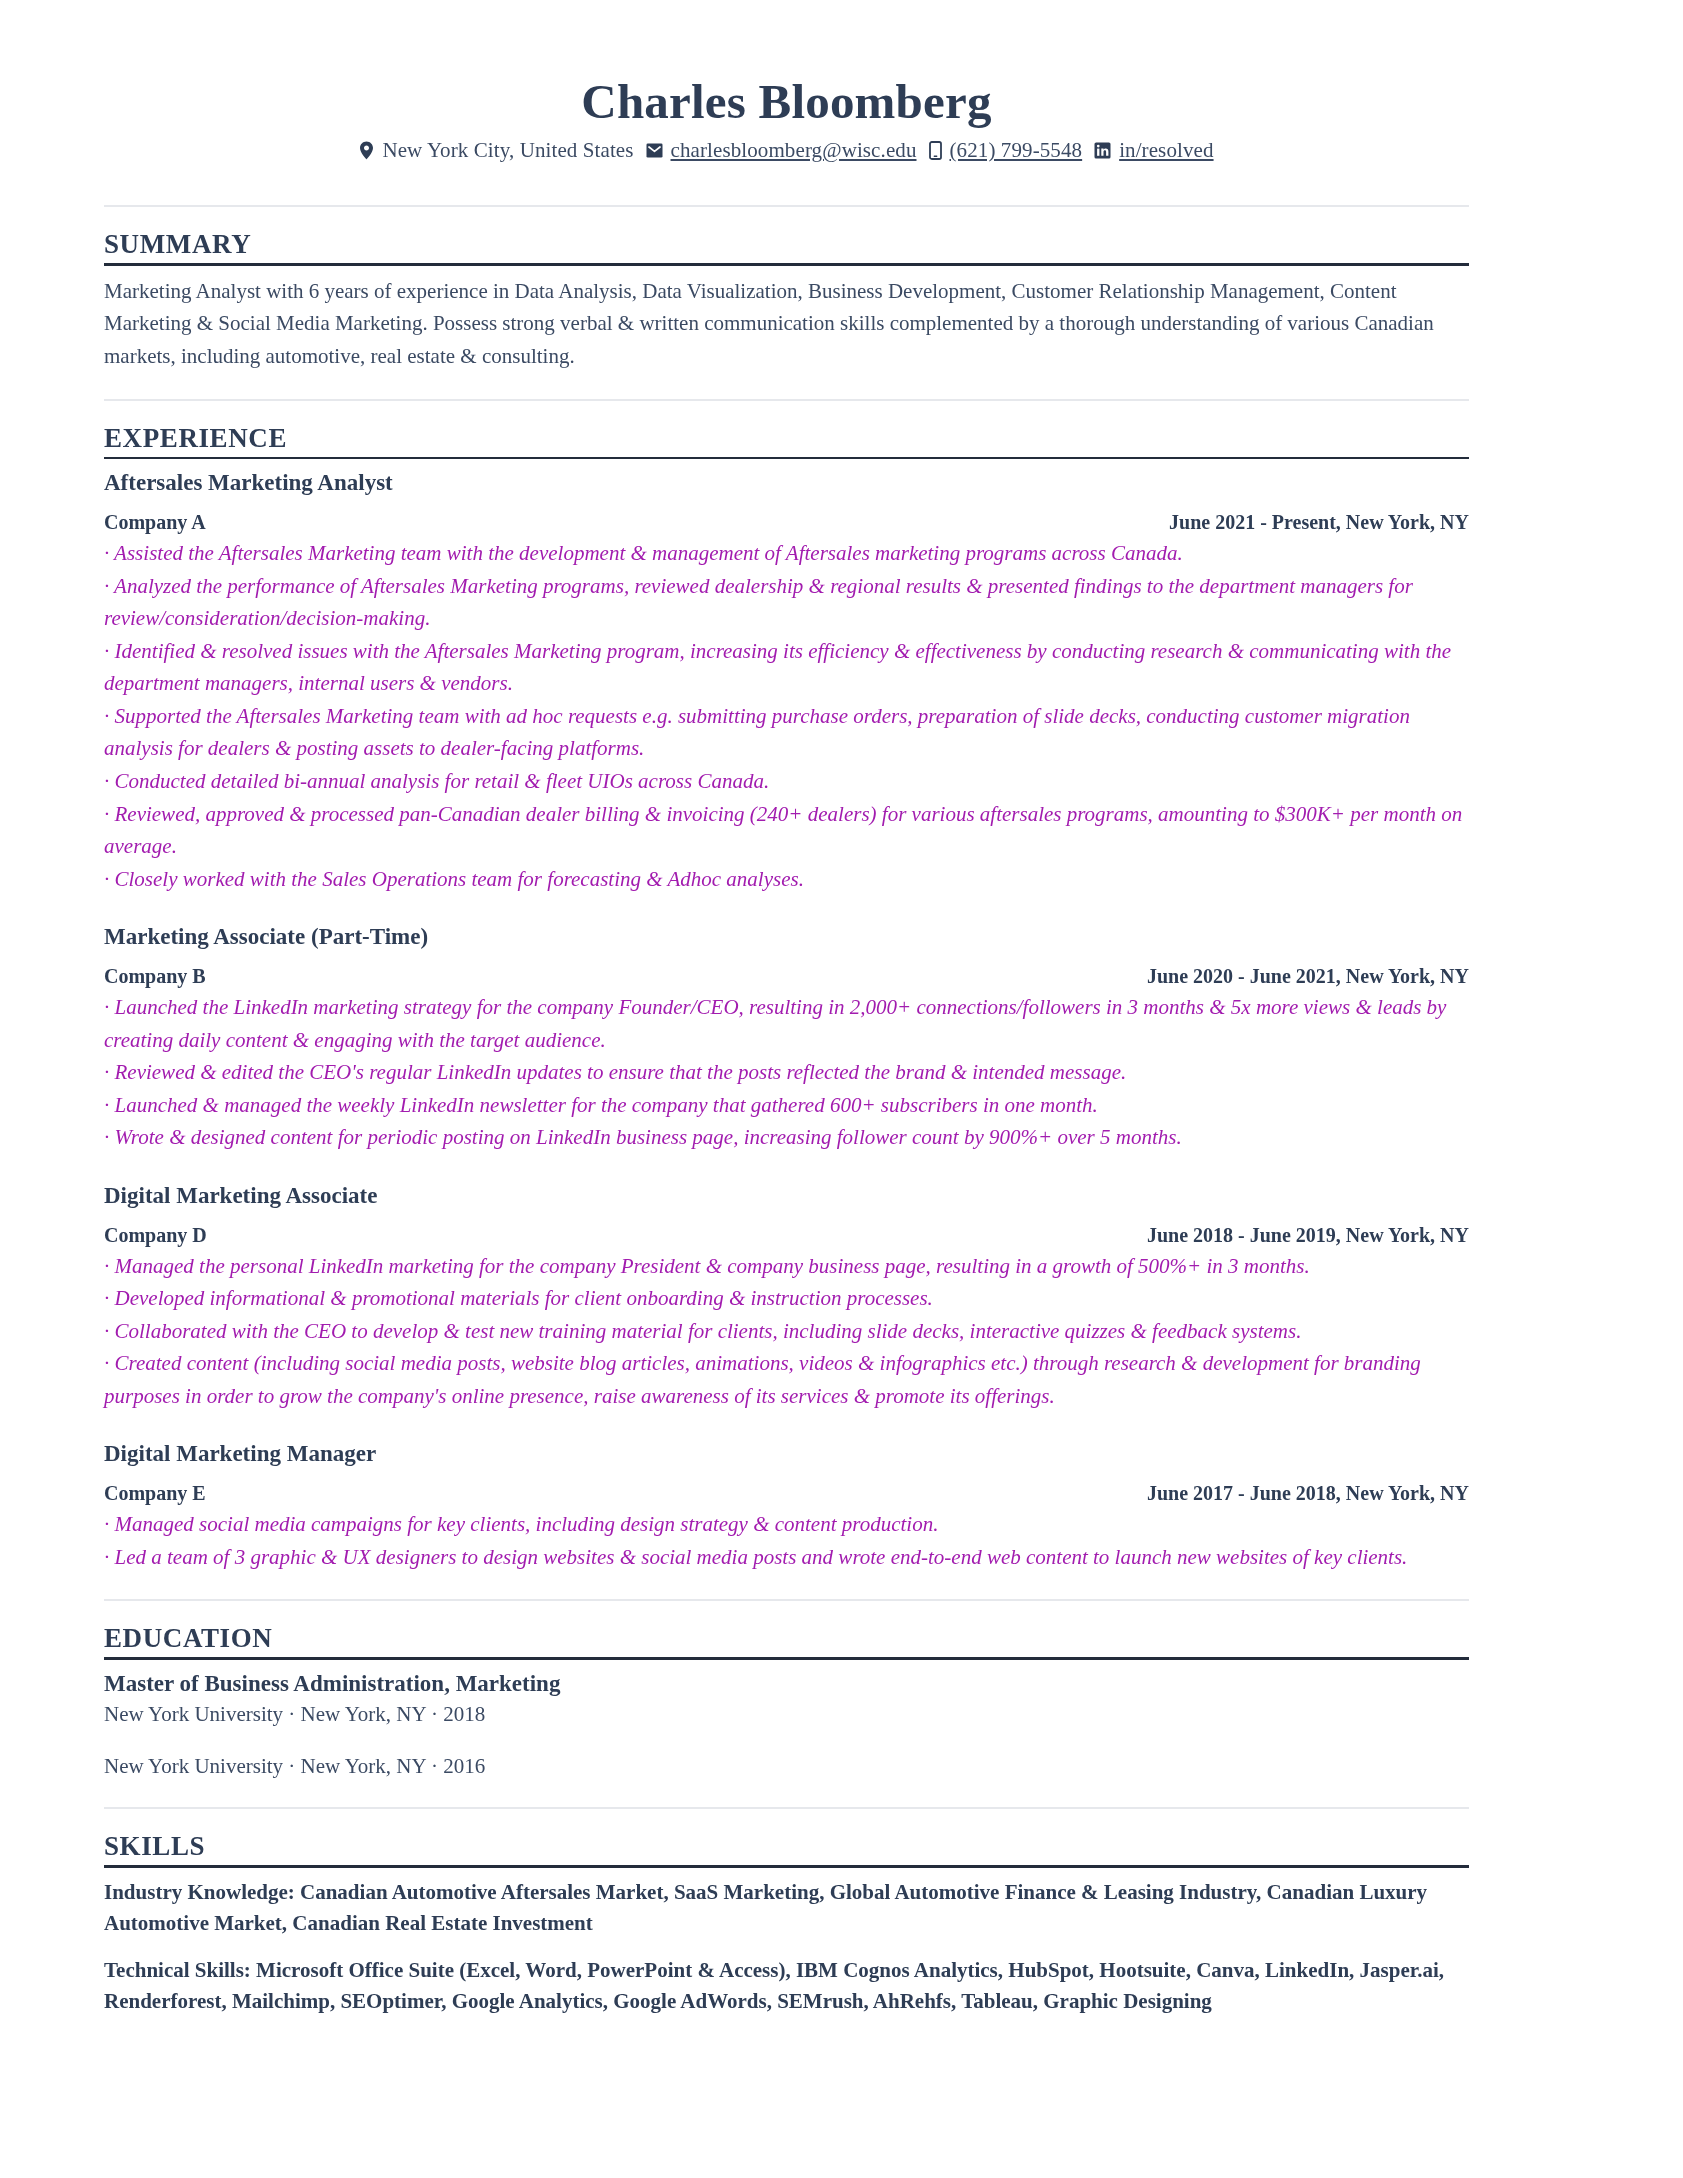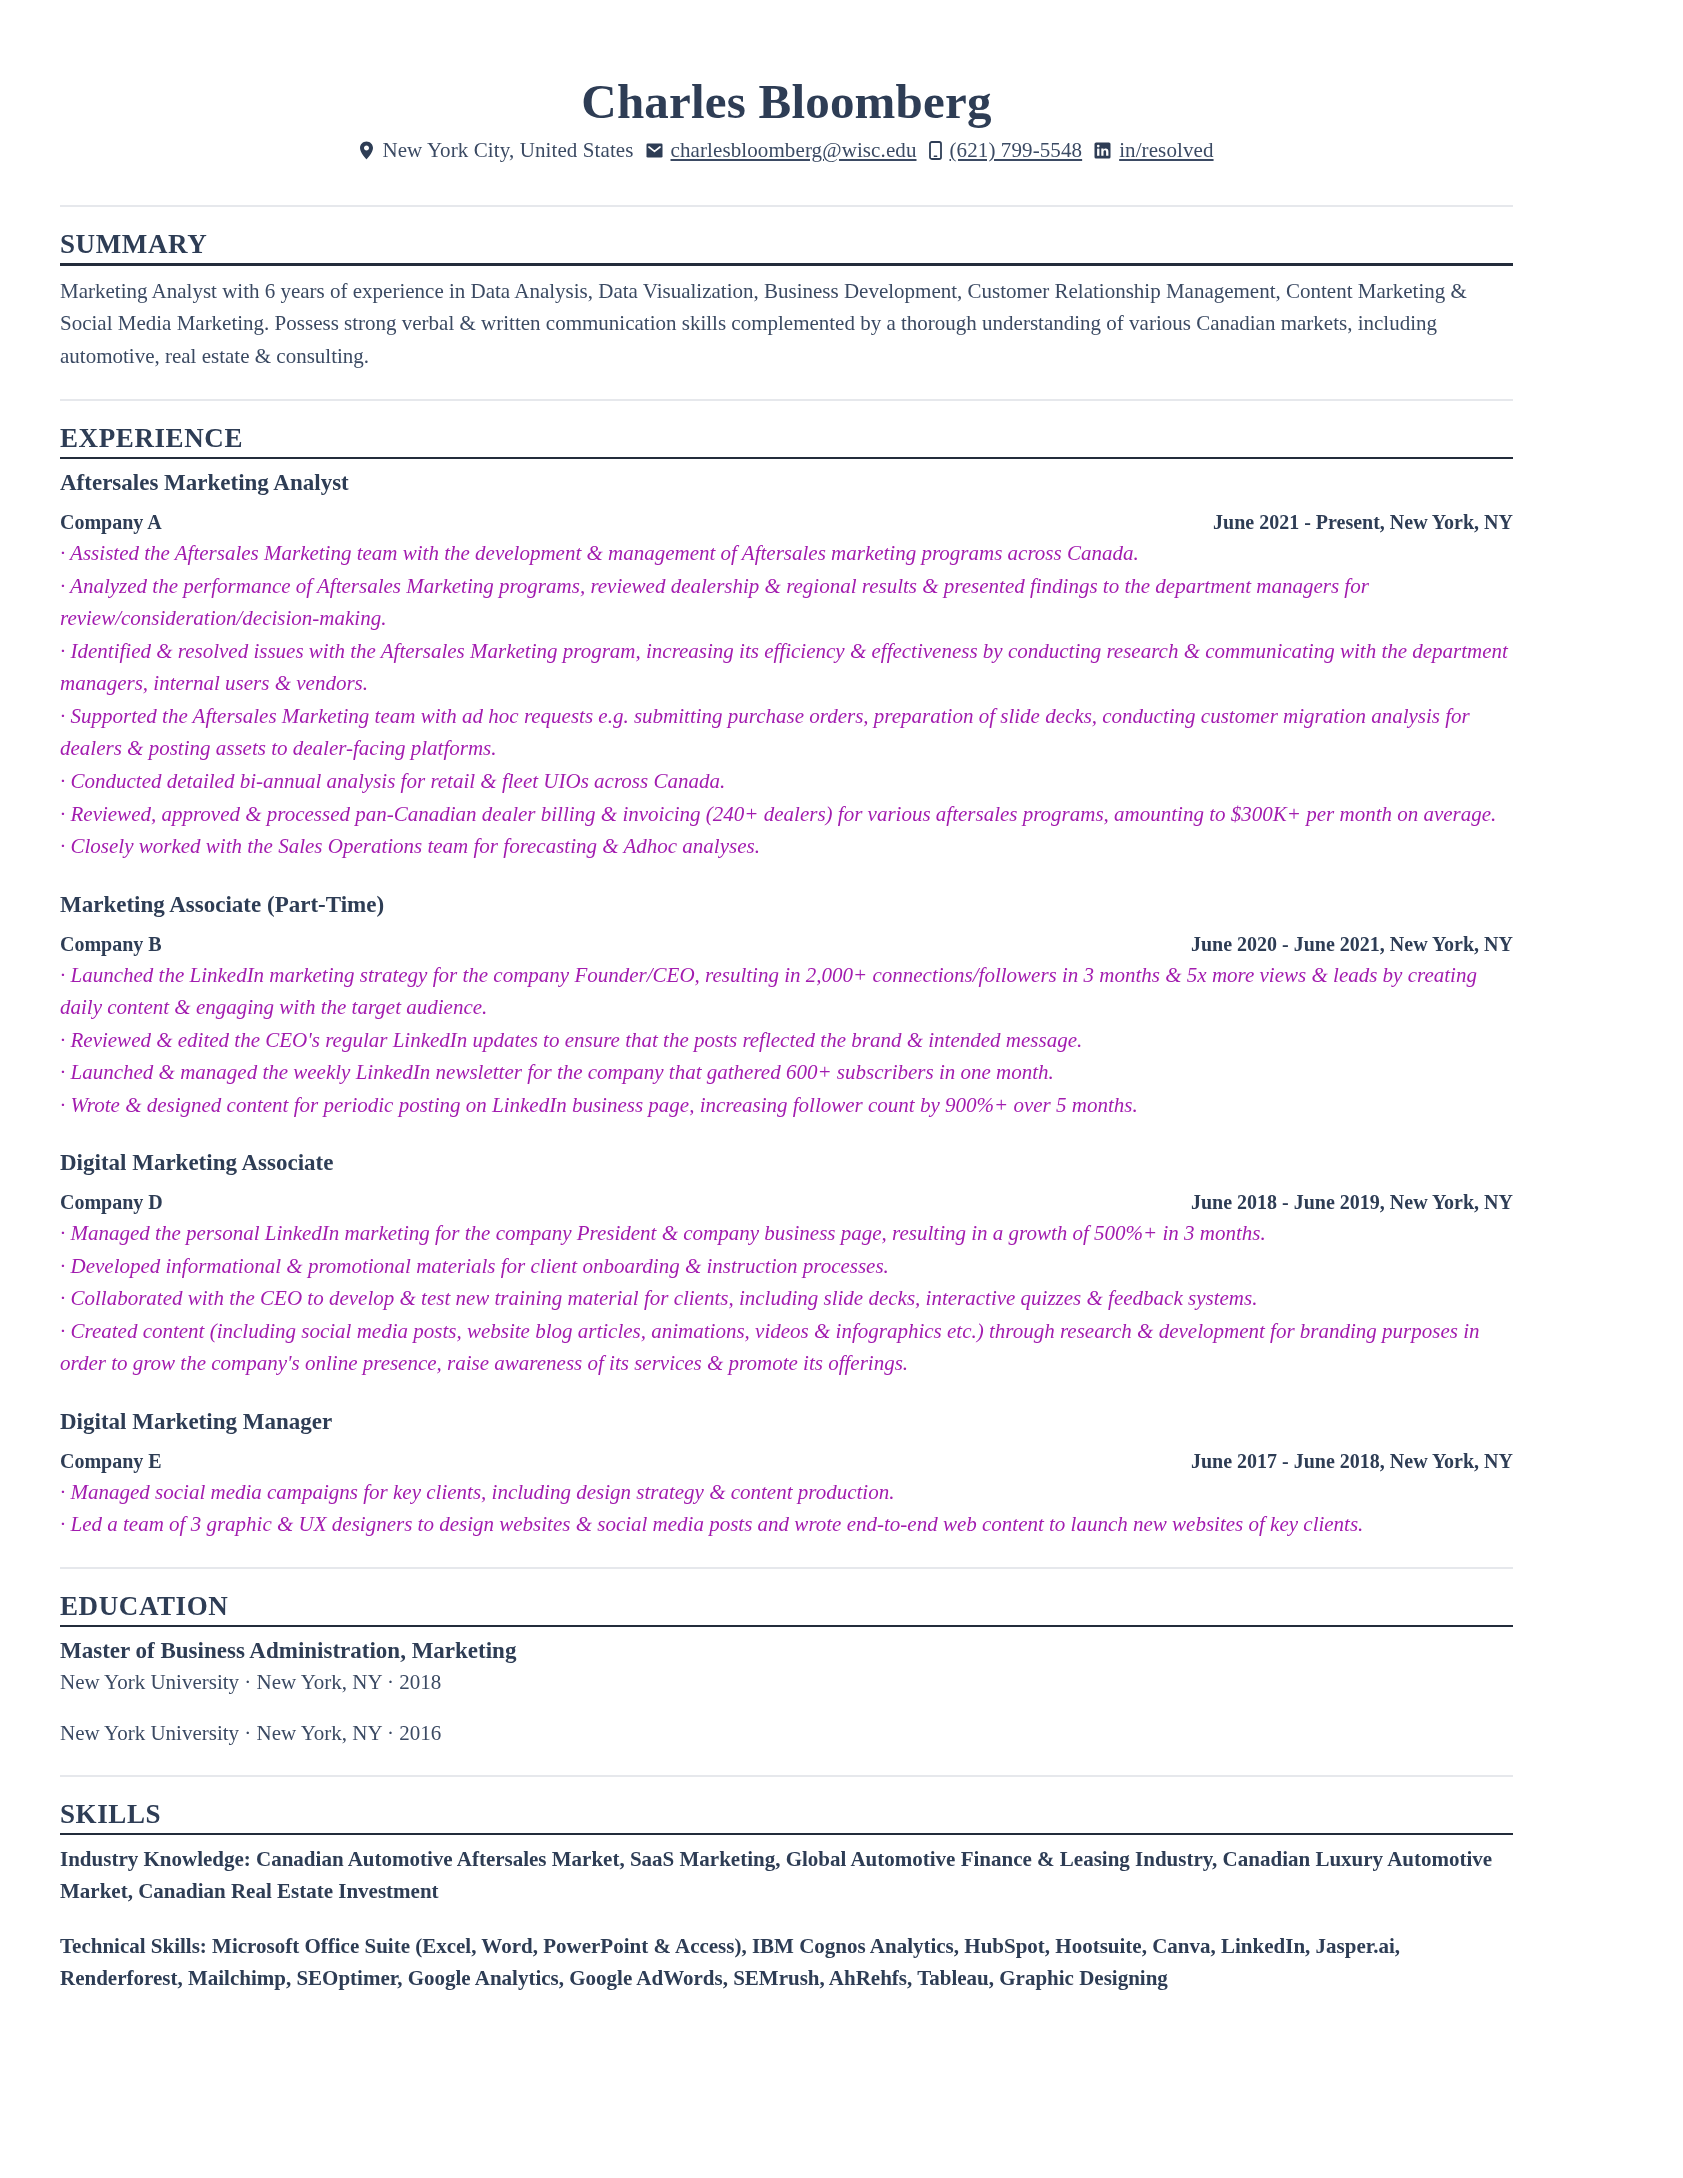"Charles Bloomberg" .page { padding: 0 60px -> 0 104px }
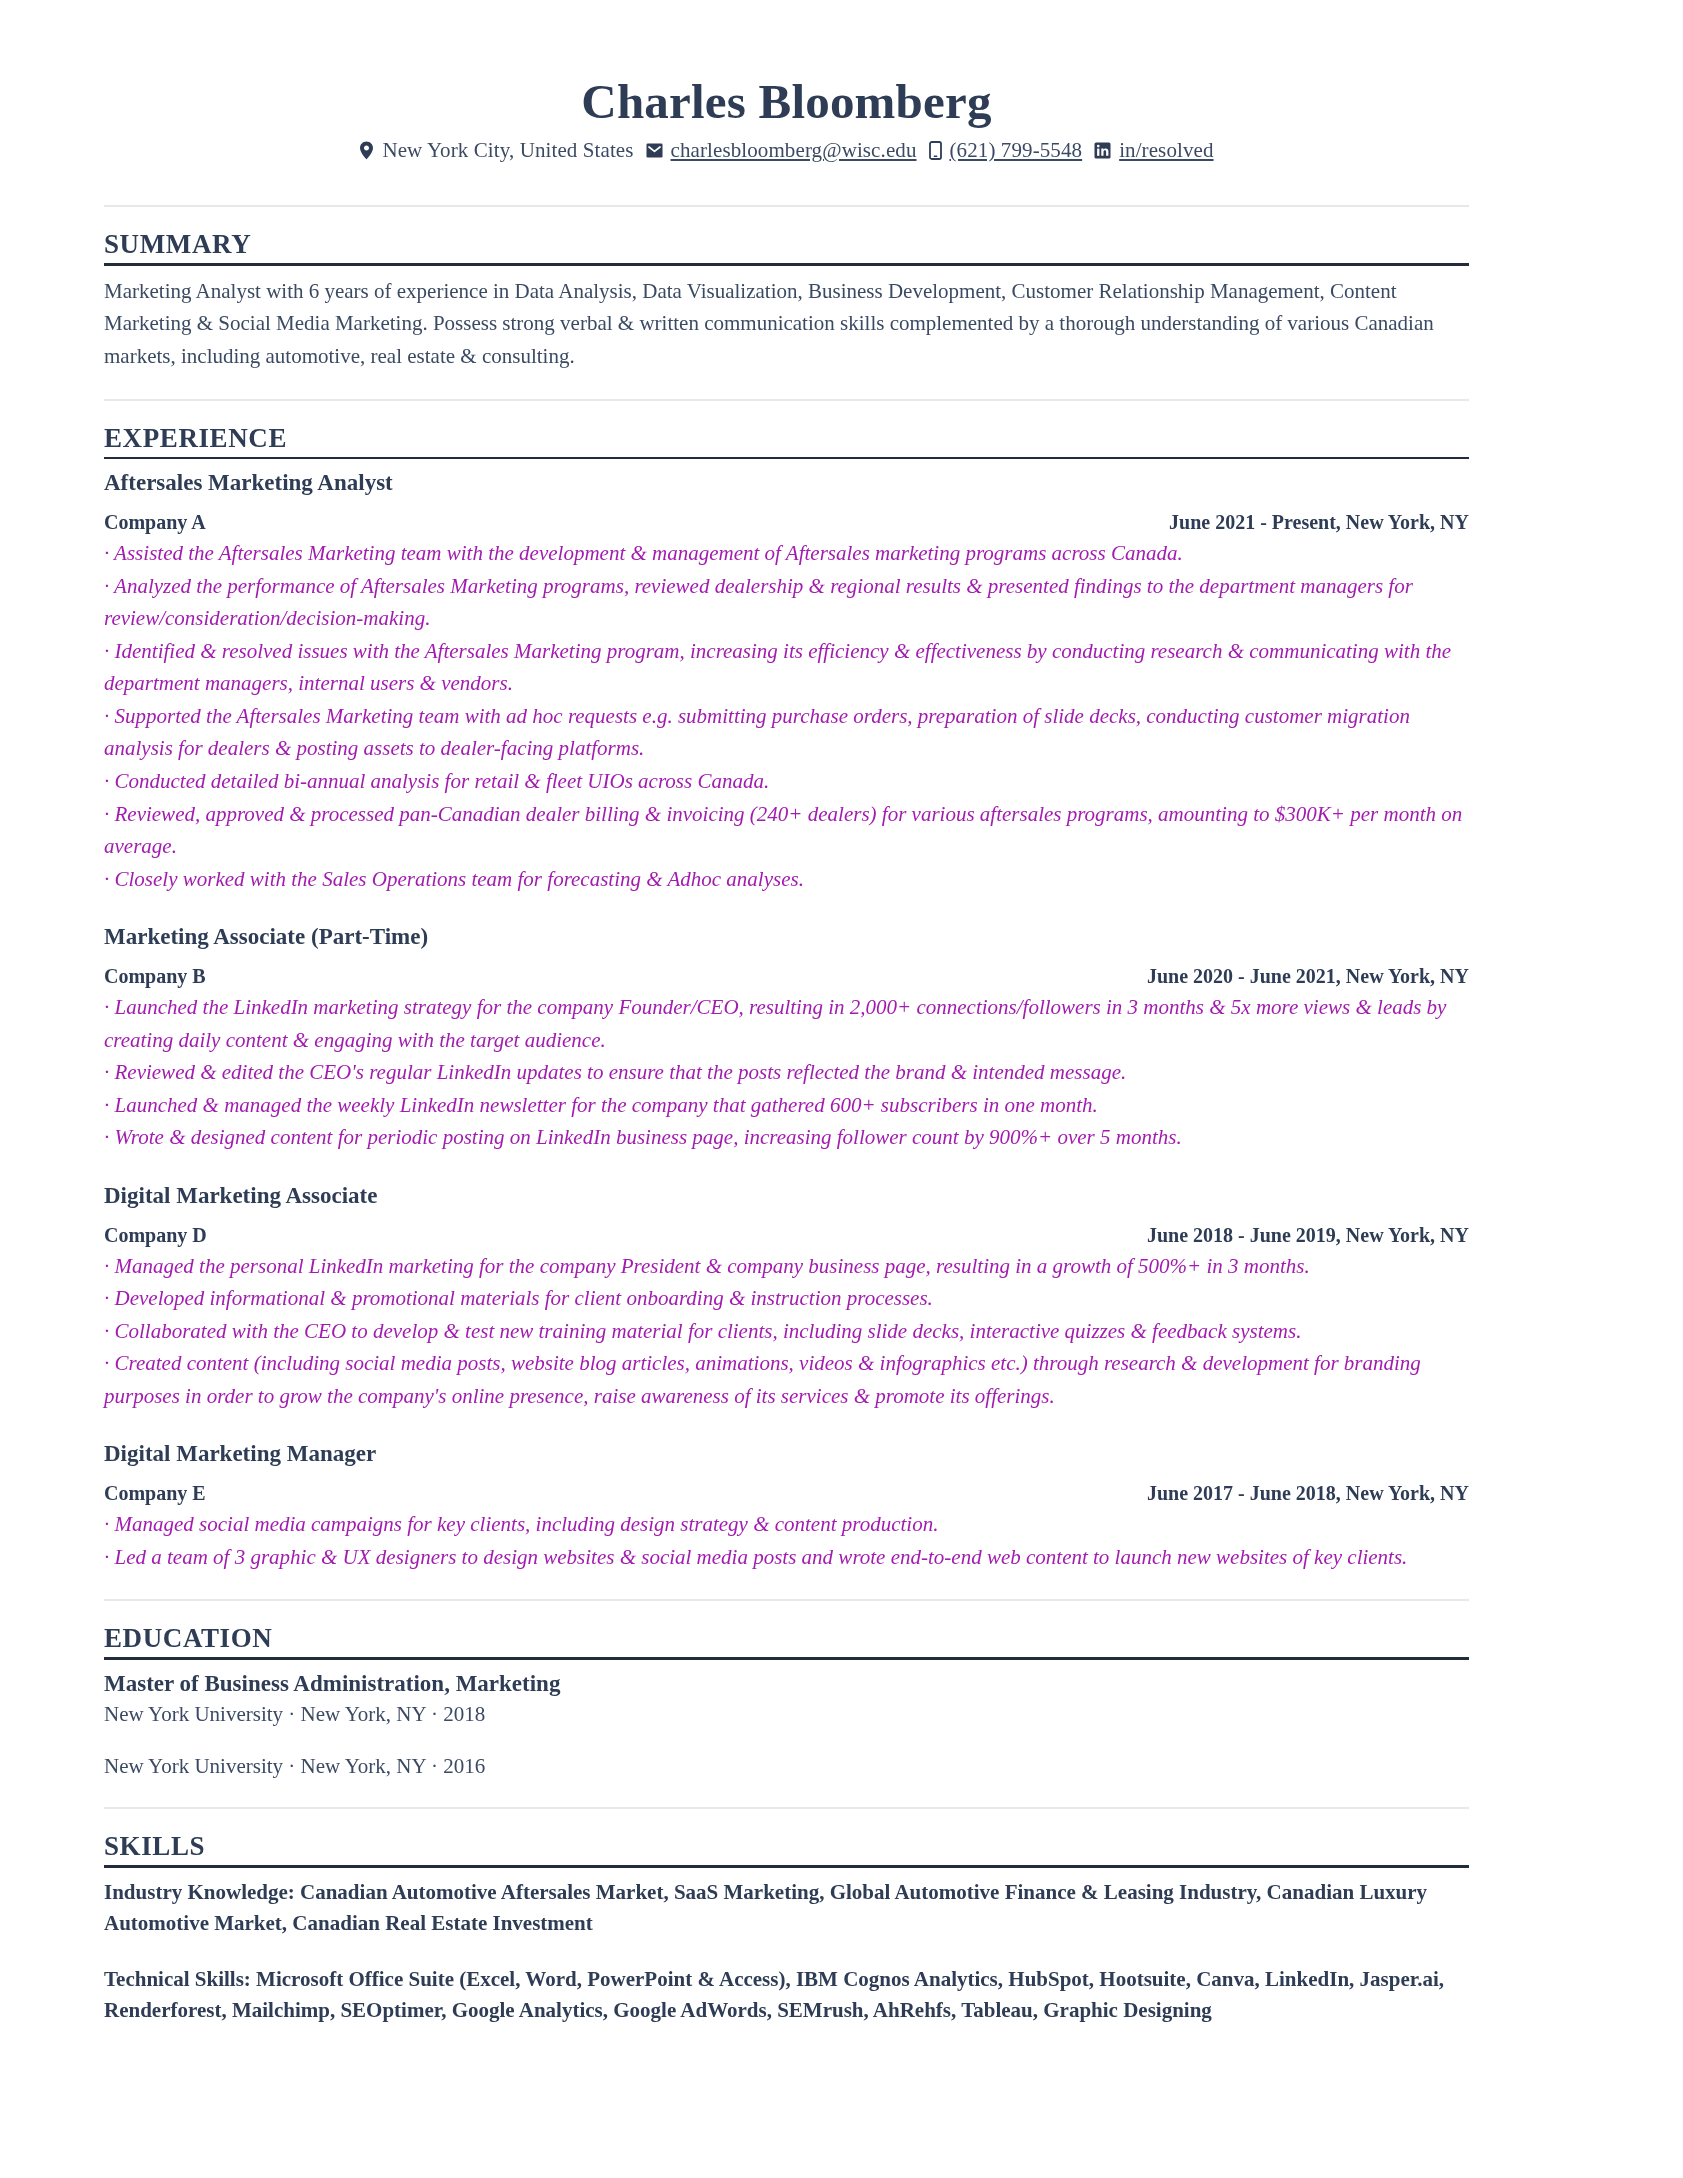"Technical Skills: Microsoft Office Suite" .skill-line + .skill-line { margin-top: 24px -> 15px }
